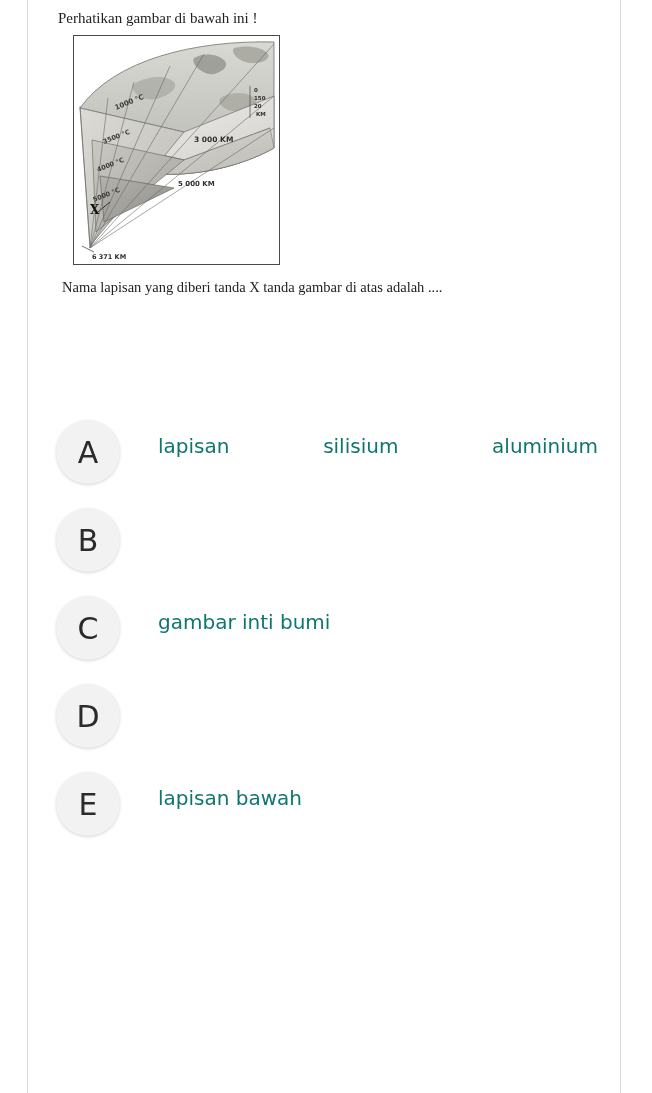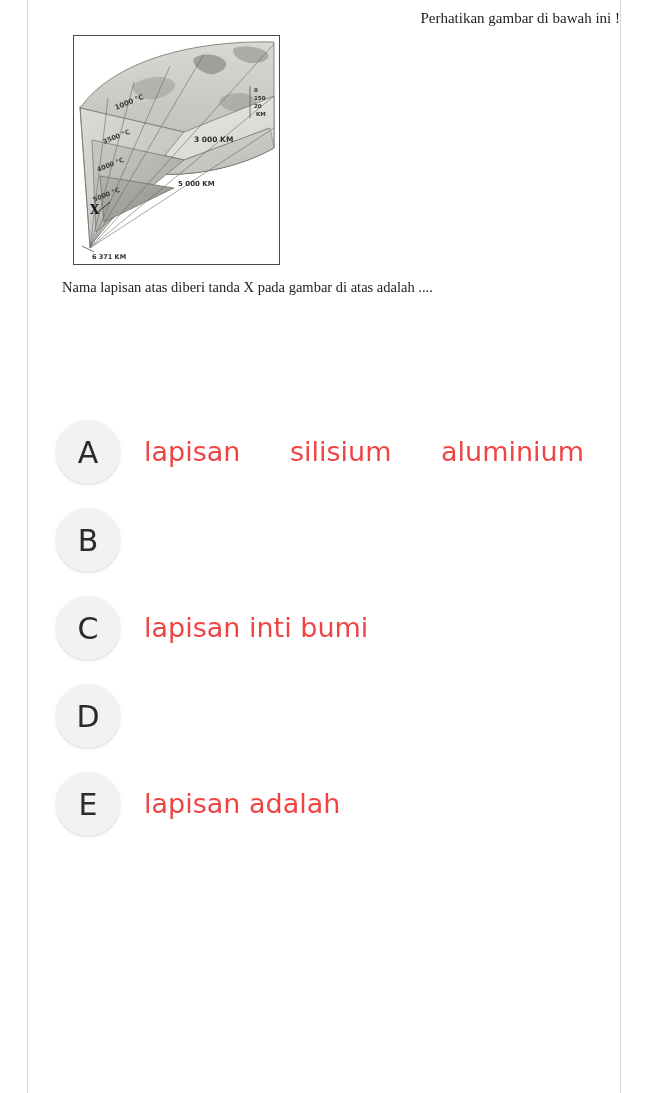"Perhatikan gambar di bawah ini" .q-prompt { text-align: right -> none }
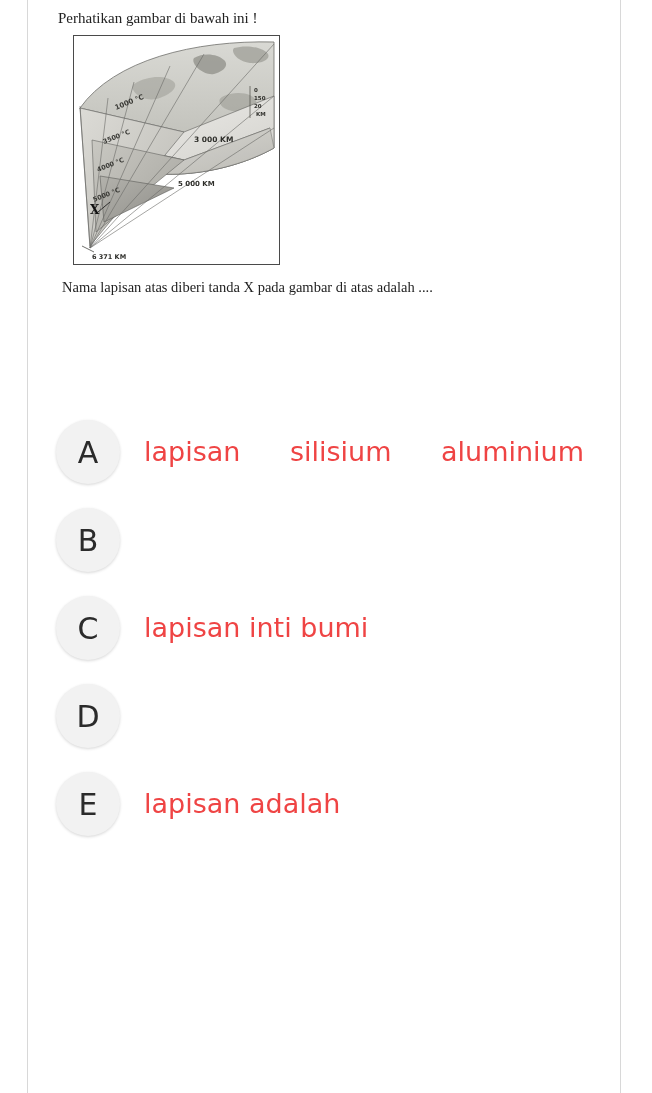"Nama lapisan atas diberi tanda" div.fig-caption { text: atas diberi tanda X pada -> yang diberi tanda X tanda }
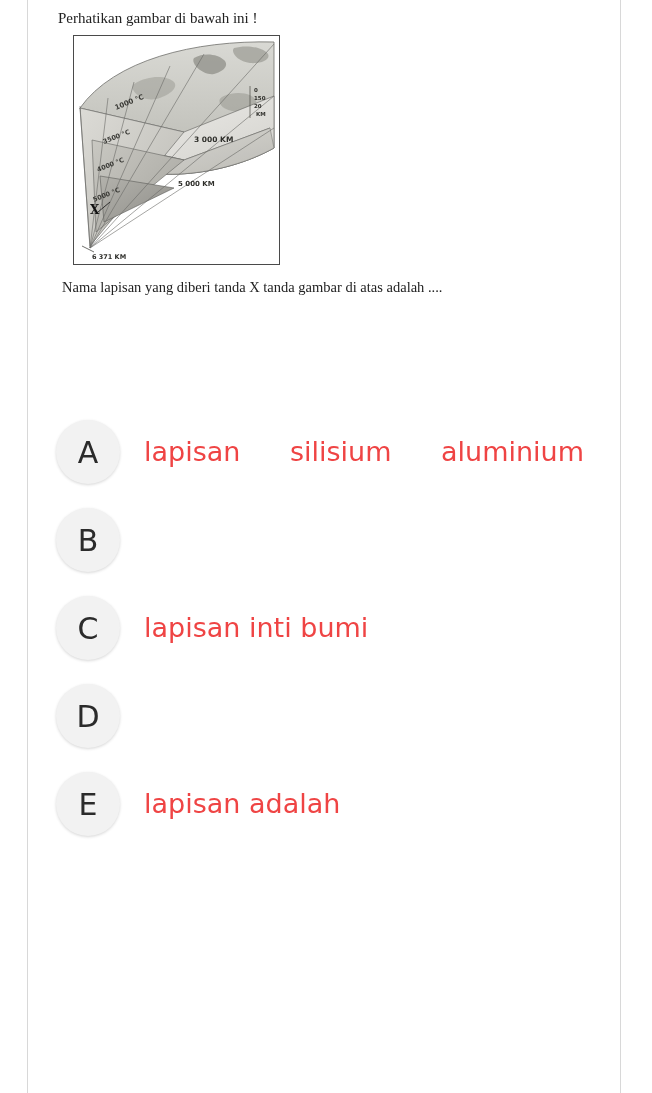"lapisan silisium aluminium" .option-text { color: #ef4444 -> #0f766e; font-size: 27px -> 20px; margin-left: 24px -> 38px }
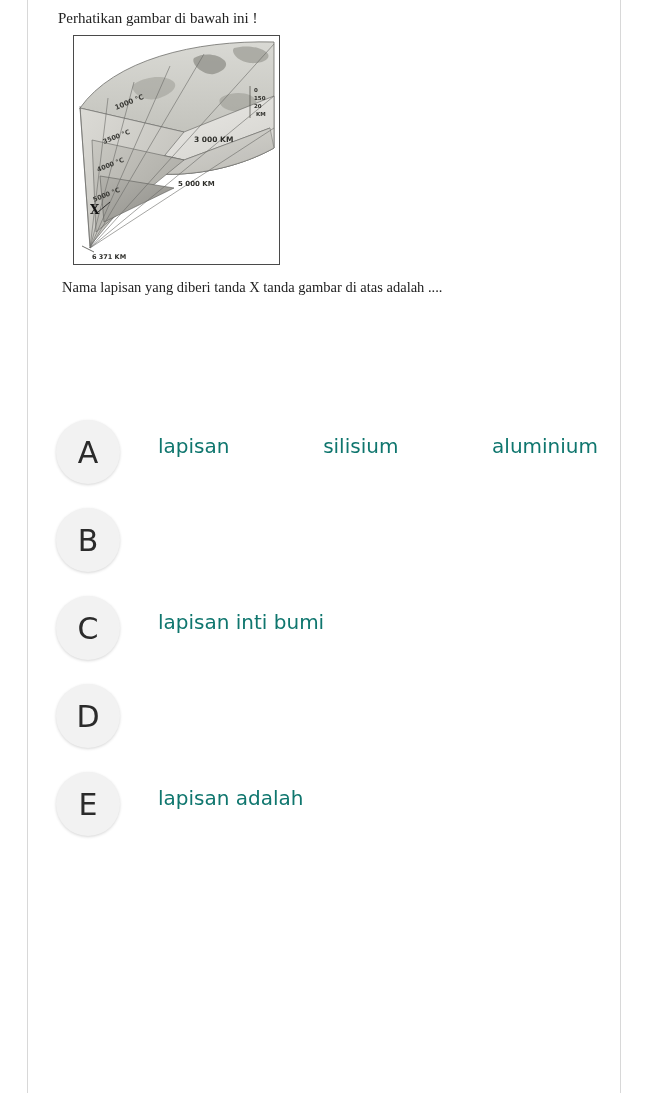"lapisan inti bumi" div.option-text { text: lapisan -> gambar }
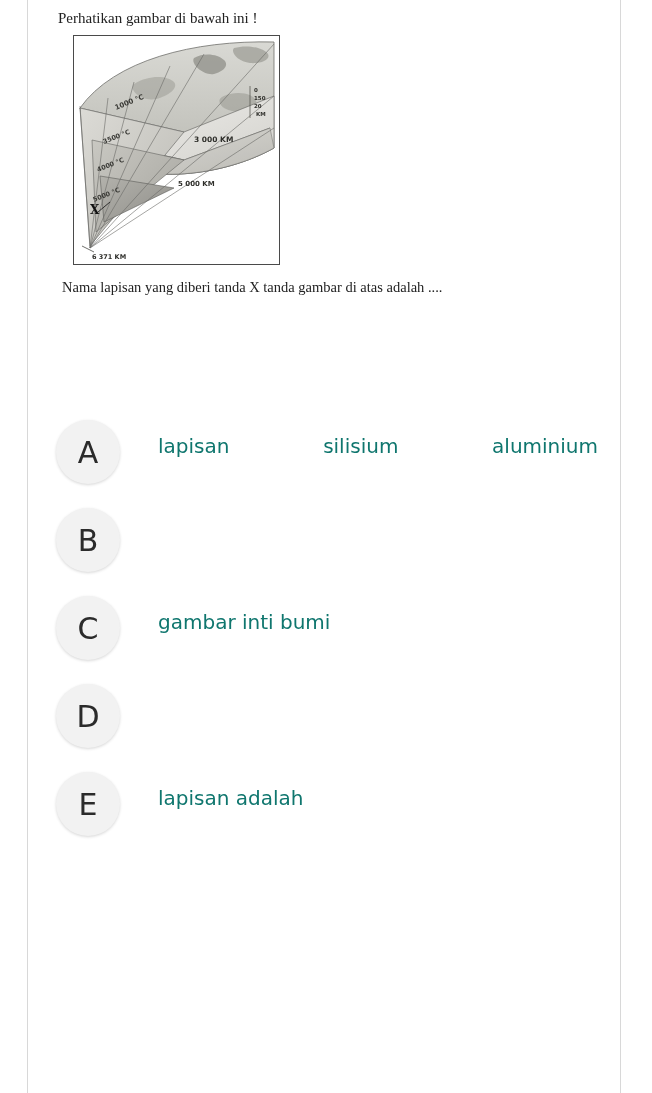"lapisan adalah" div.option-text { text: adalah -> bawah }
